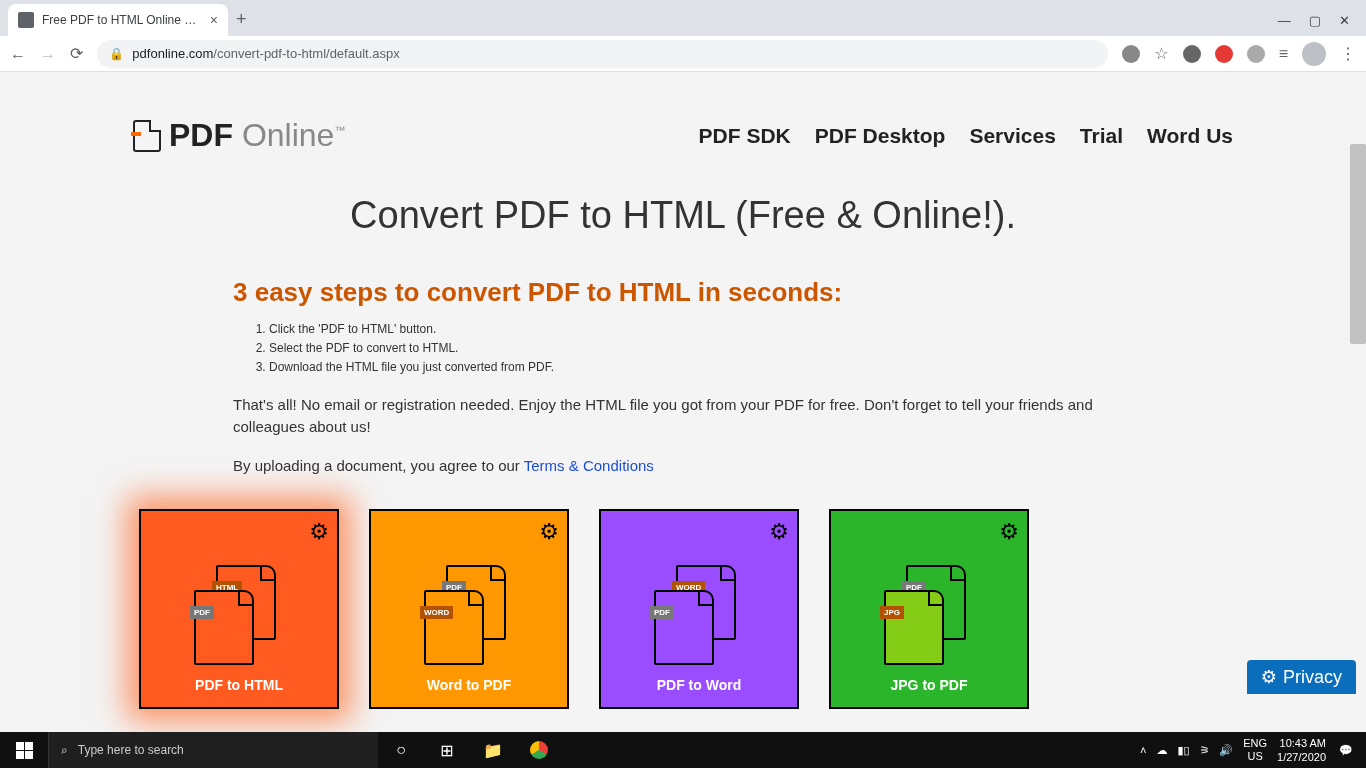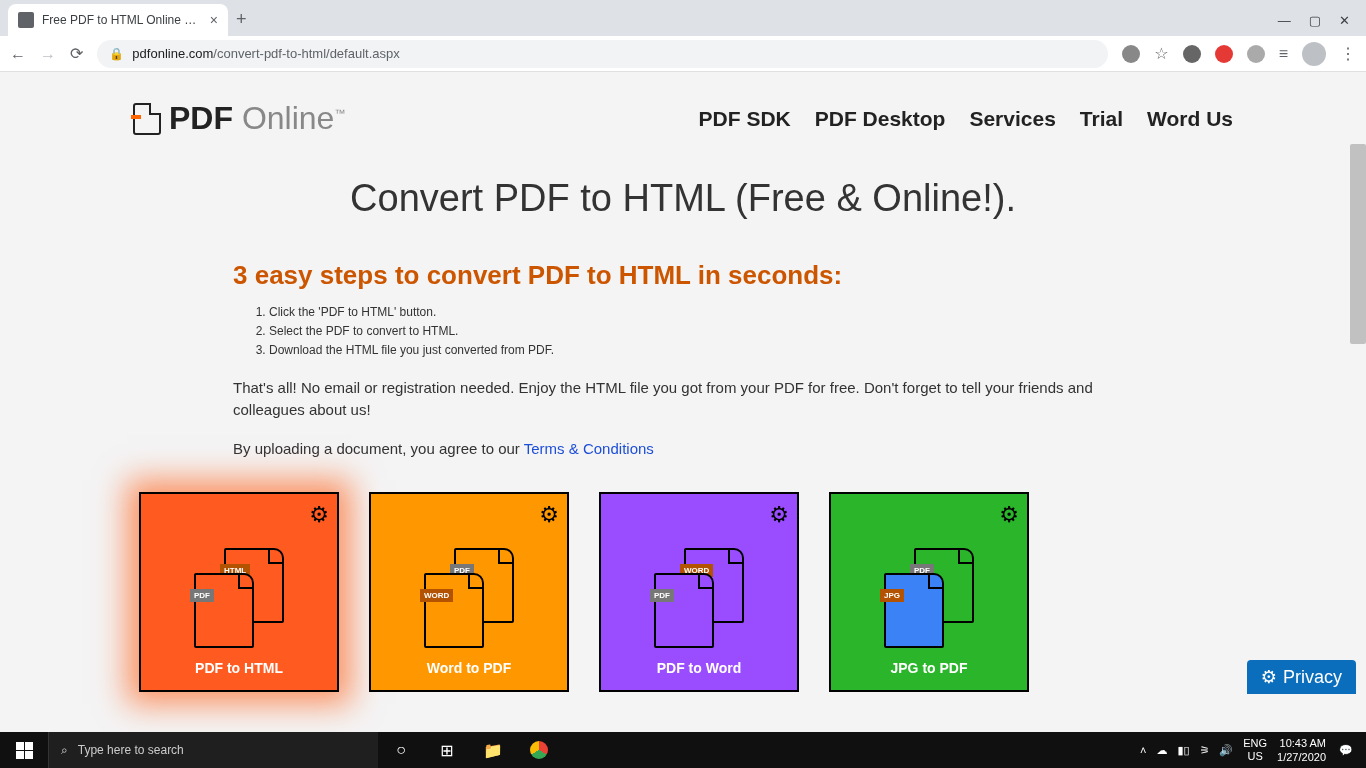"PDF Online™" .page-inner { margin: 0 auto -> 17px auto }
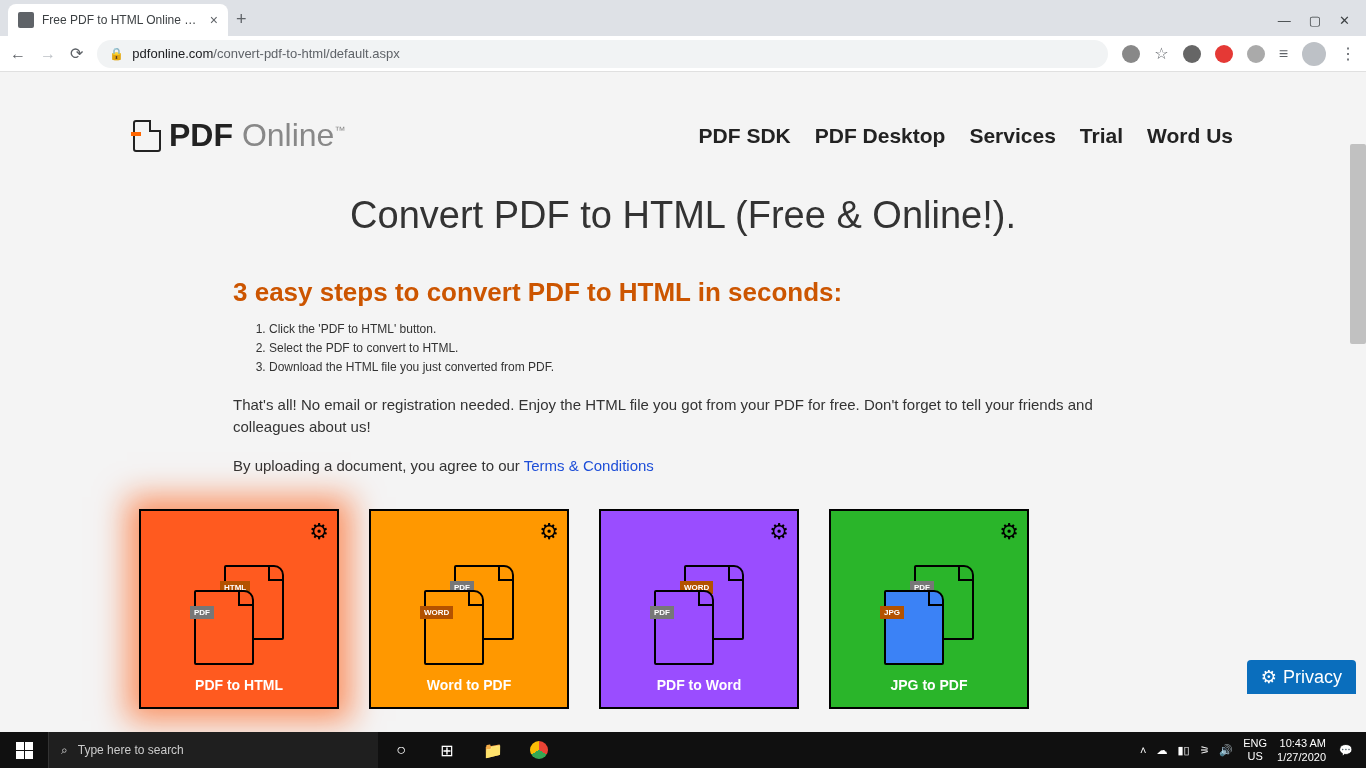"HTML" .doc-back { right: 0 -> 8px }
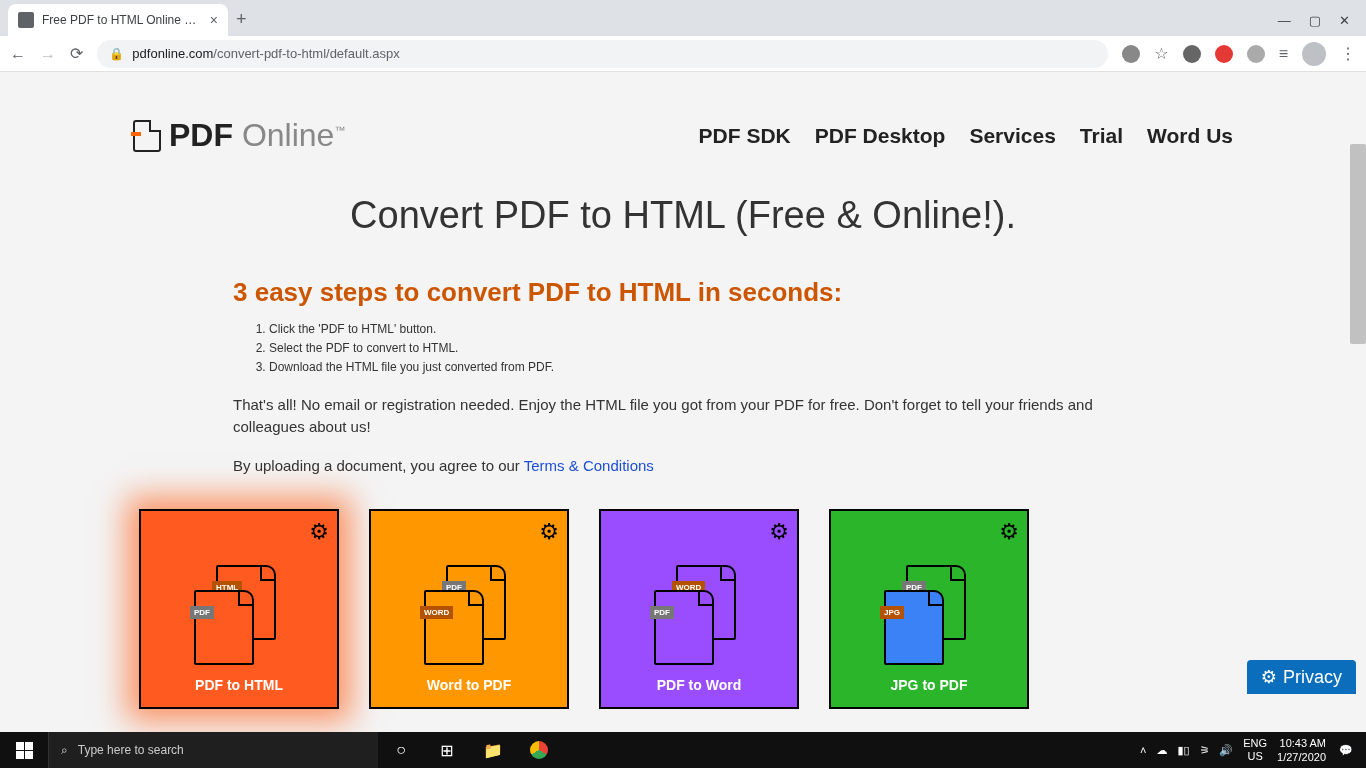"JPG" div.doc-front { background: #3b82f6 -> #84cc16 }
